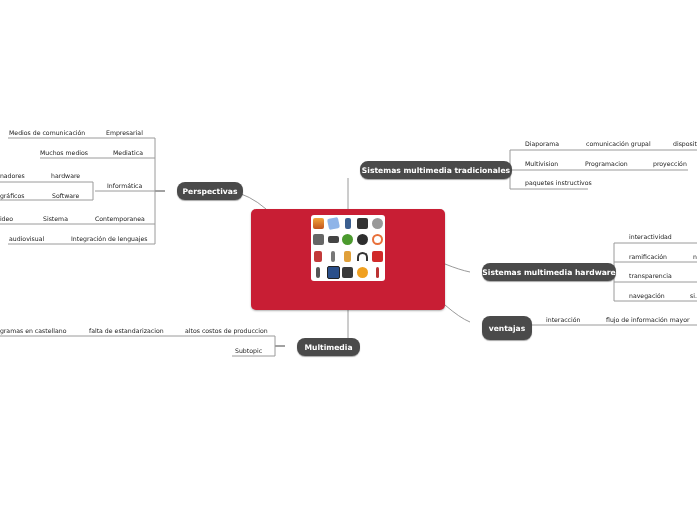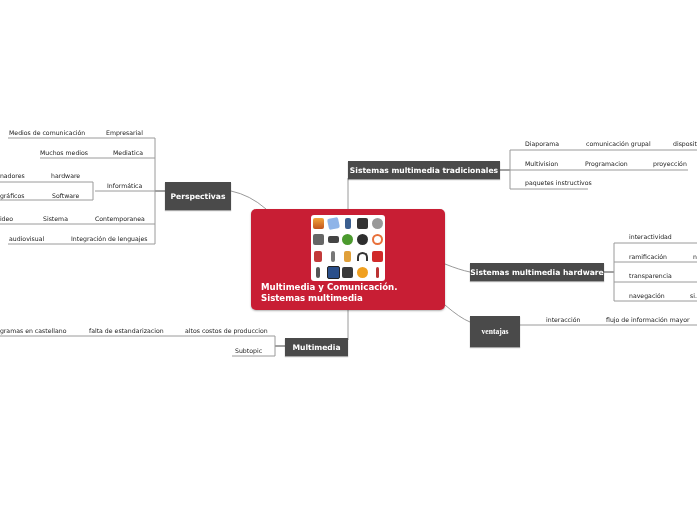"Sistemas multimedia tradicionales" .node { border-radius: 0 -> 8px; margin-left: none -> 12px }
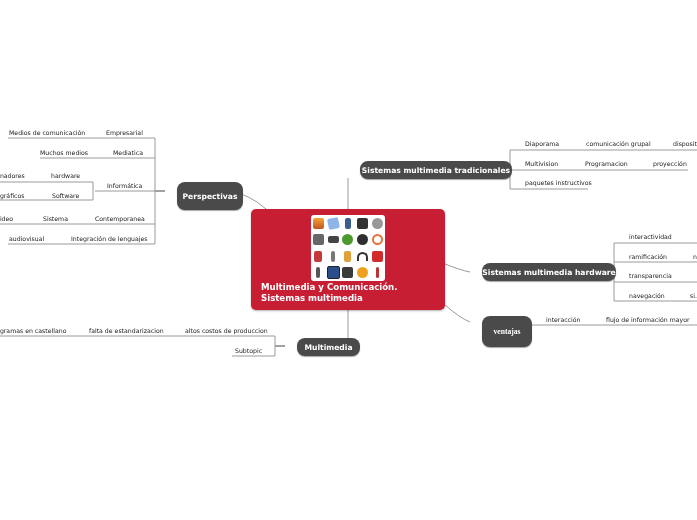"Perspectivas" div.node { height: 28px -> 18px }
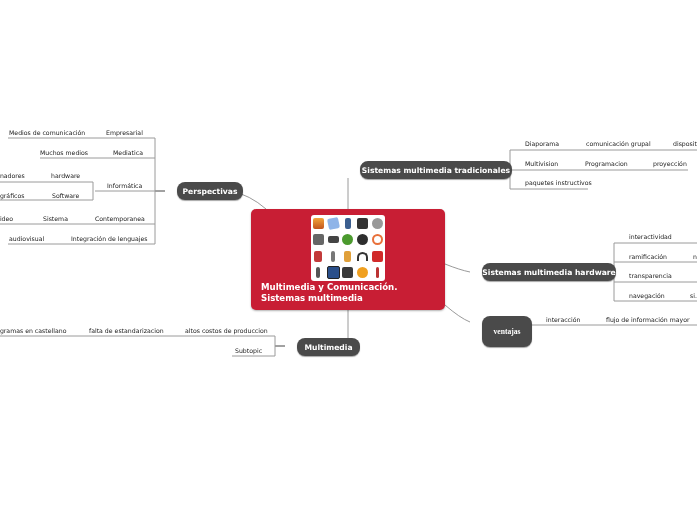"Multimedia y Comunicación." div.title { html: <div> <div>Multimedia y Comunicación.</div> <div>Sistemas multimedia</div> </div> -> none }
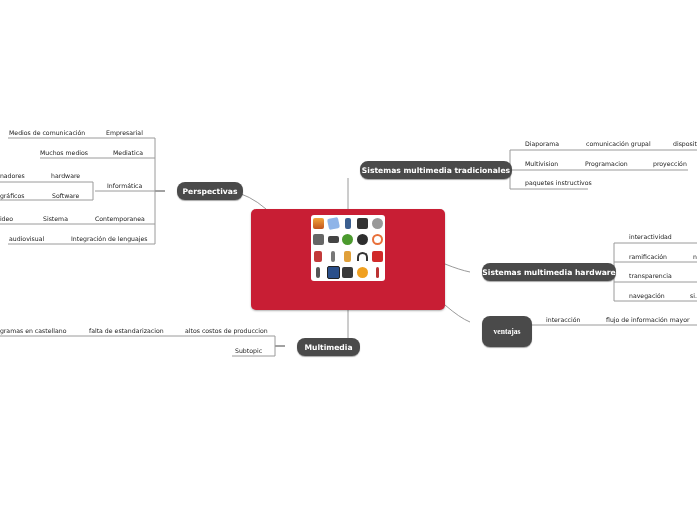"ventajas" div.node { font-family: Liberation Serif, serif -> none; height: 31px -> 24px }
